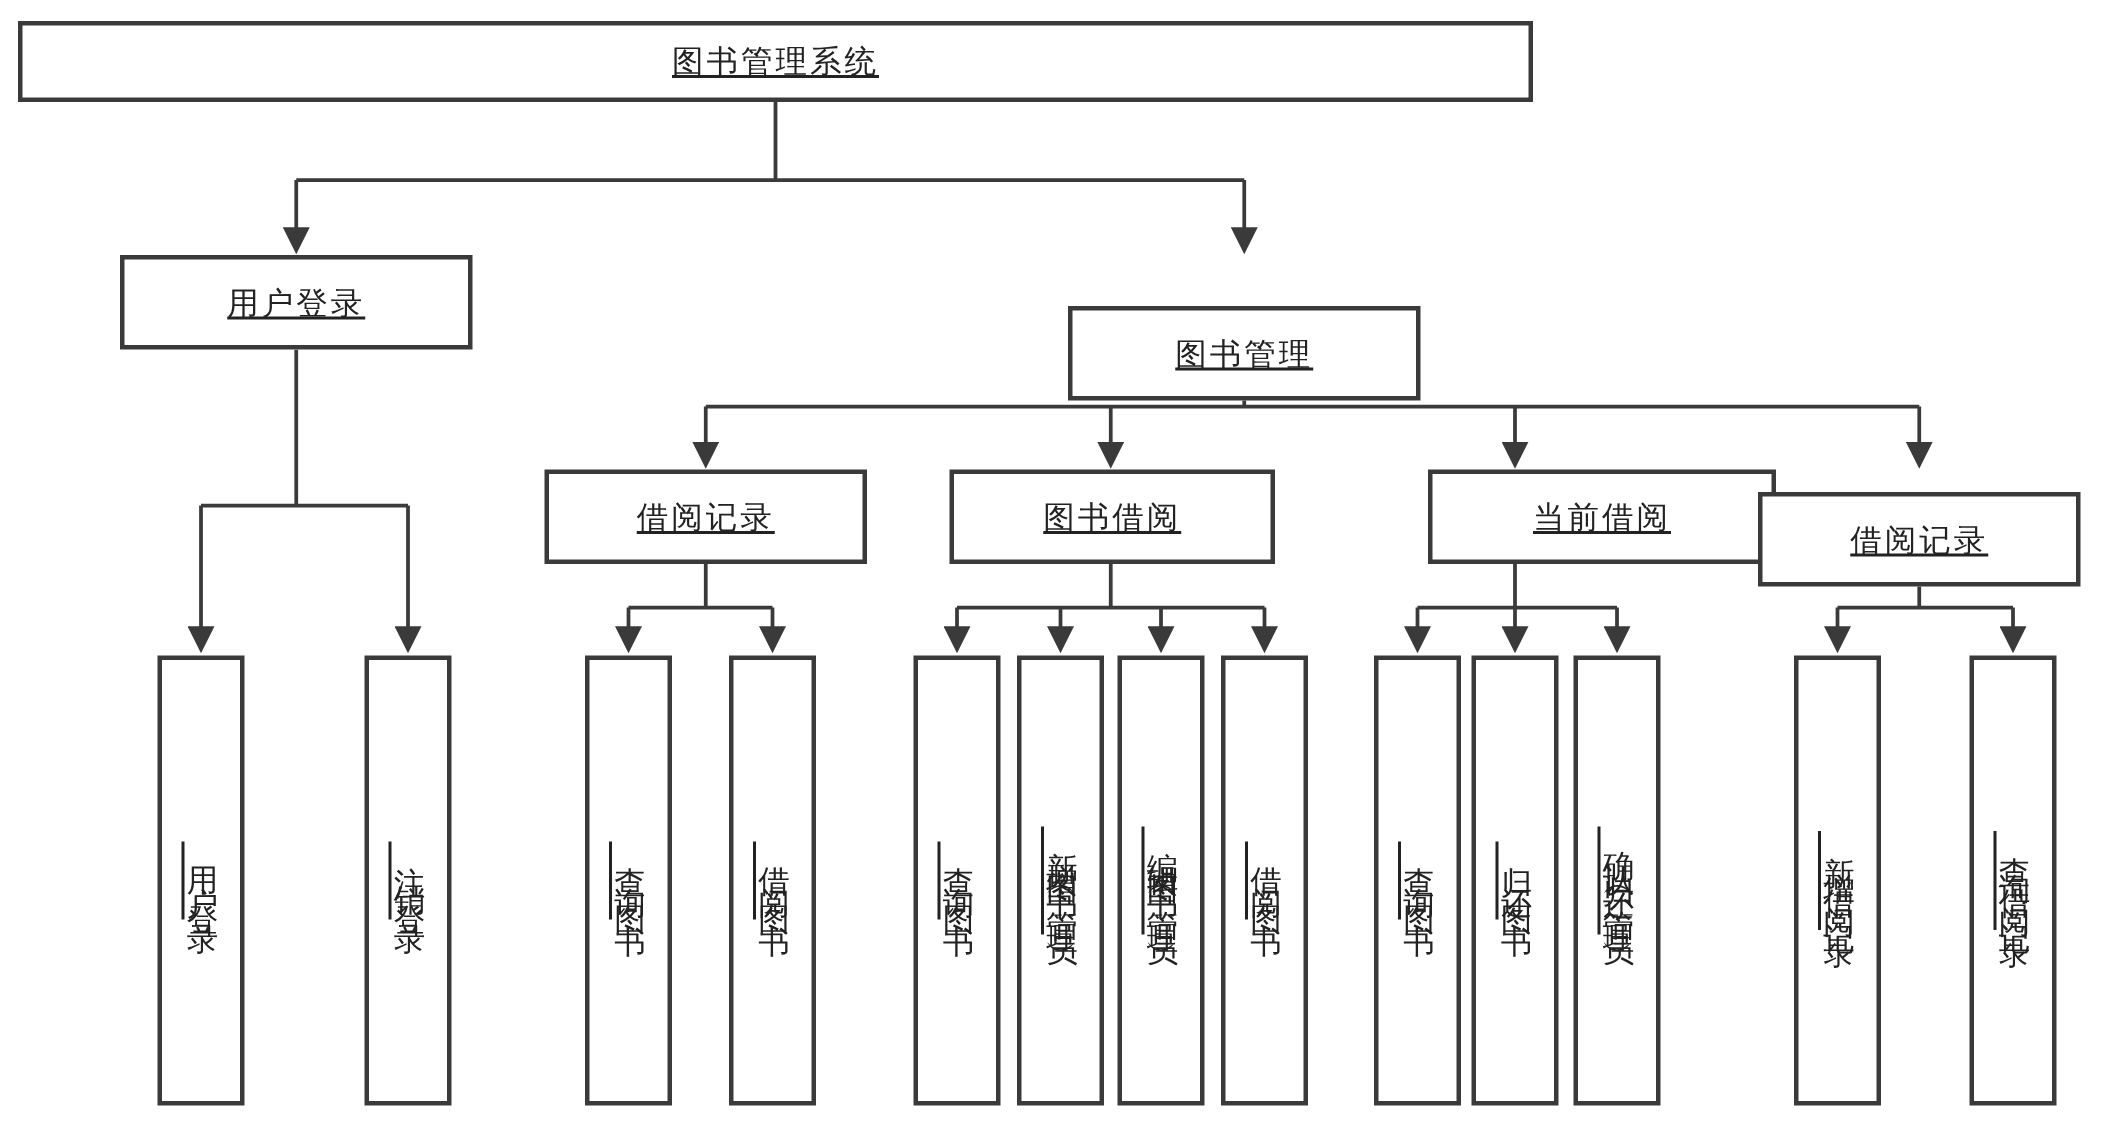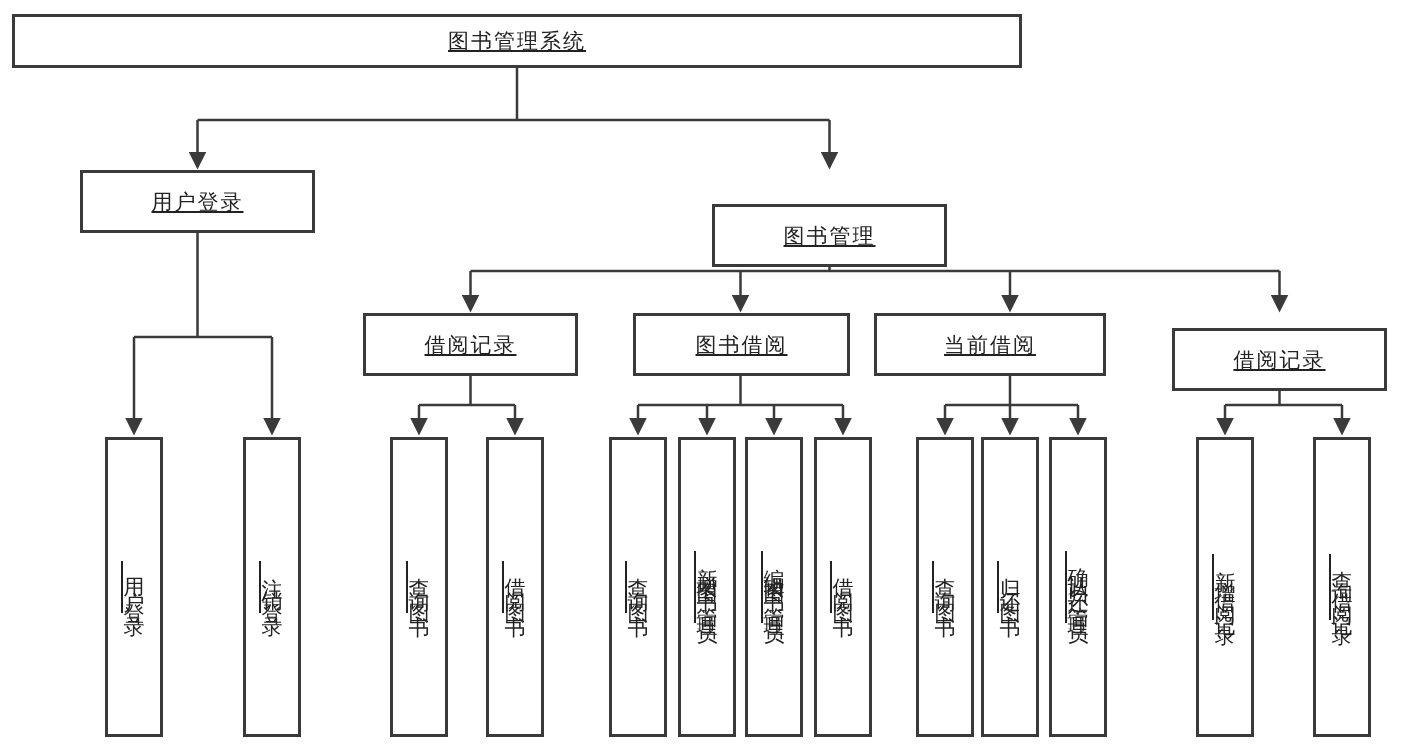"当前借阅" div.box { left: 874px -> 952px }
